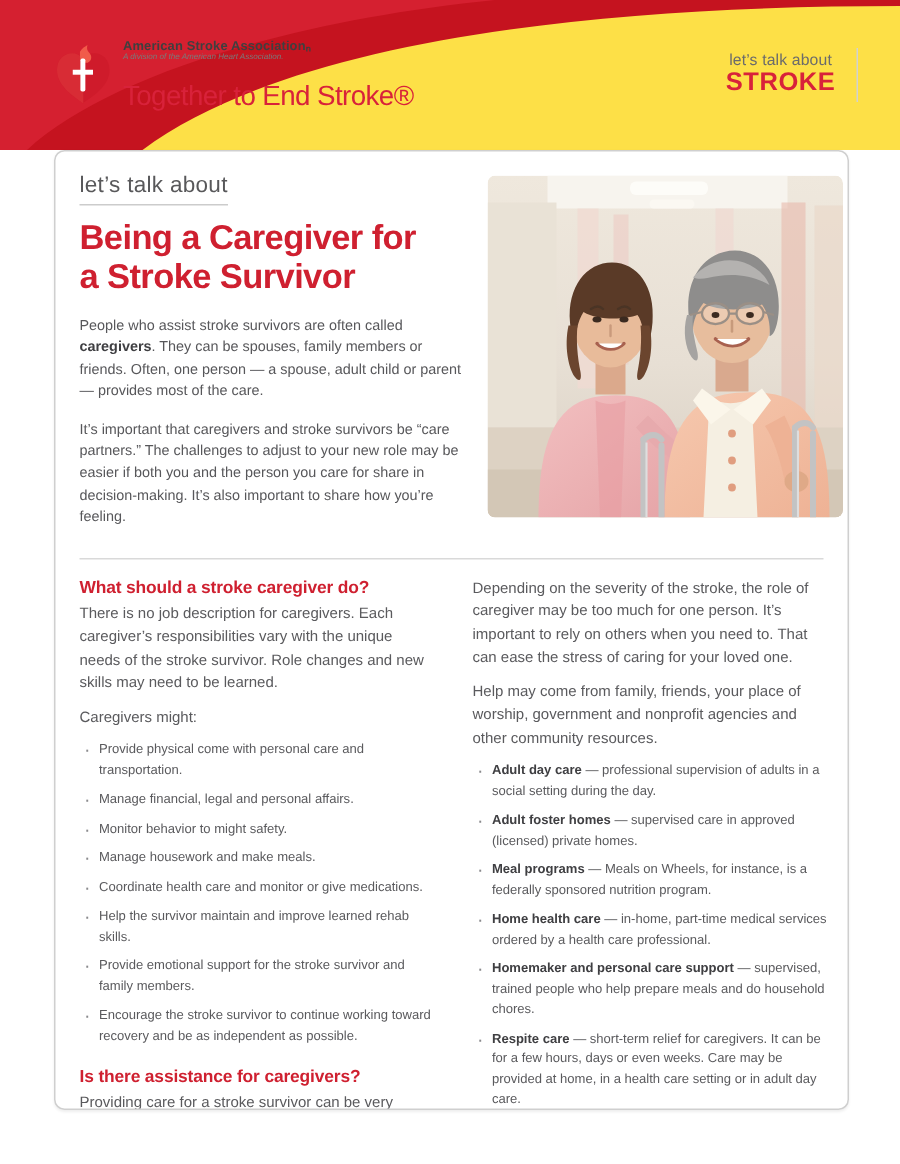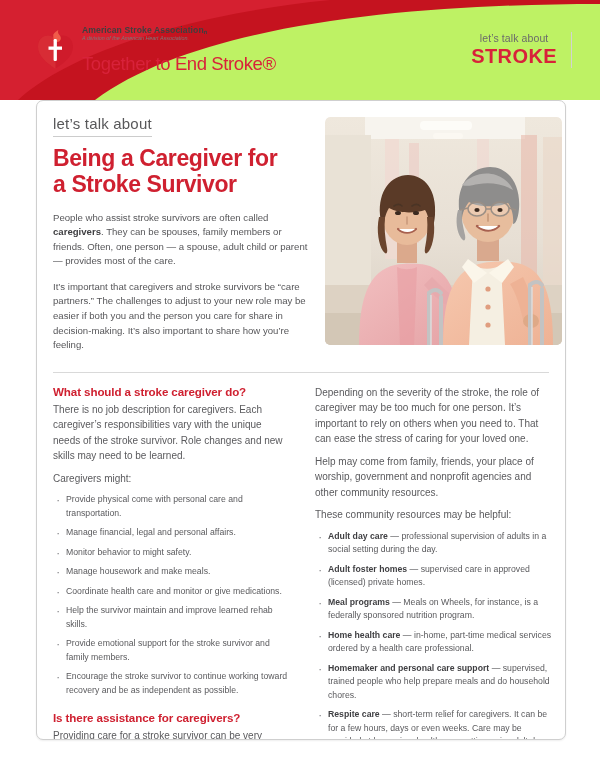"American Stroke Associationₙ" .header { background: #bef264 -> #fde047 }
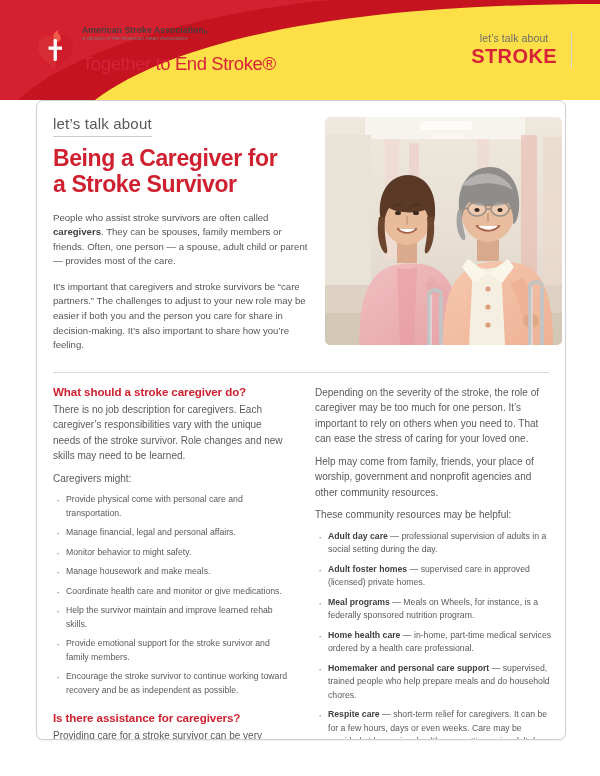"STROKE" .ltc-big { font-size: 20px -> 17px }
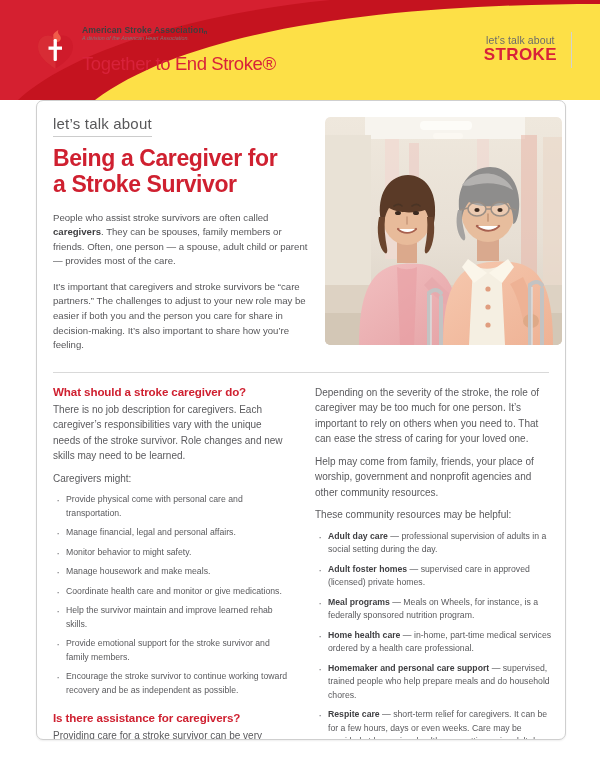"These community resources may be" p.body-p { html: <p>These community resources may be helpful:</p> -> none }
